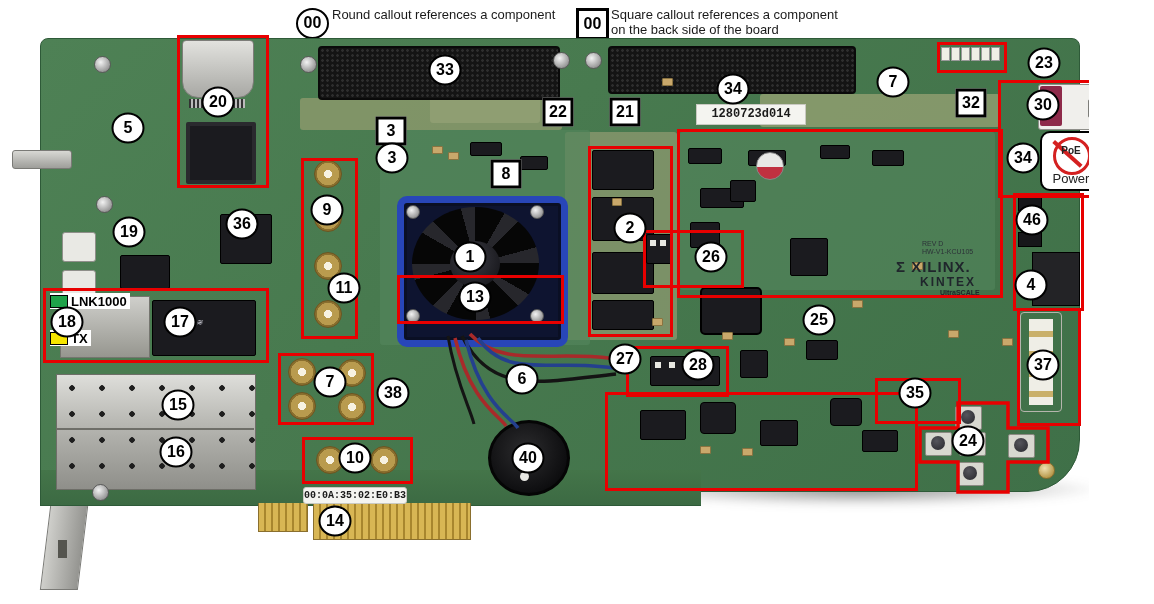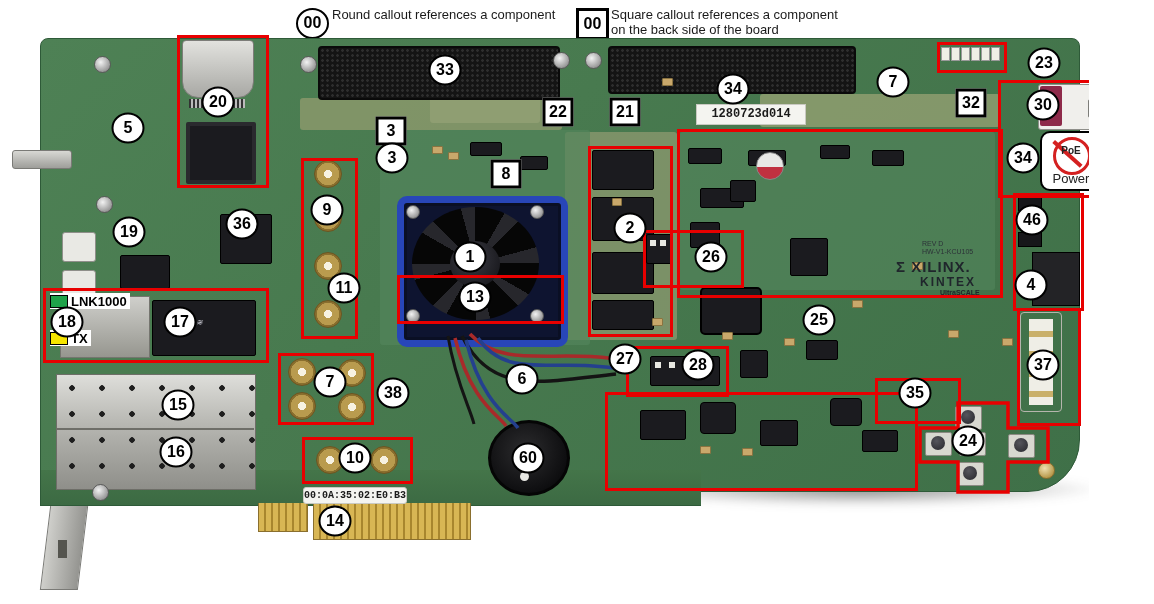"60" div.callout { text: 60 -> 40 }
